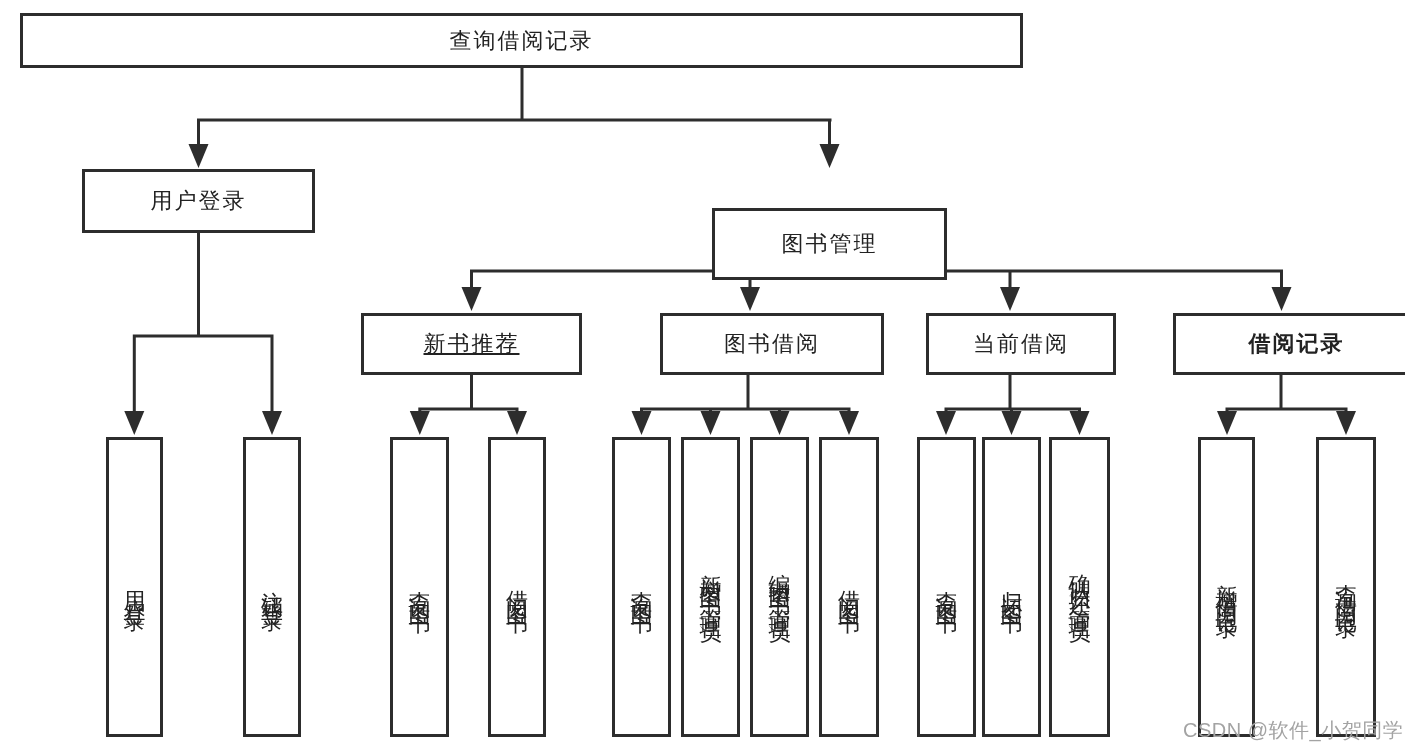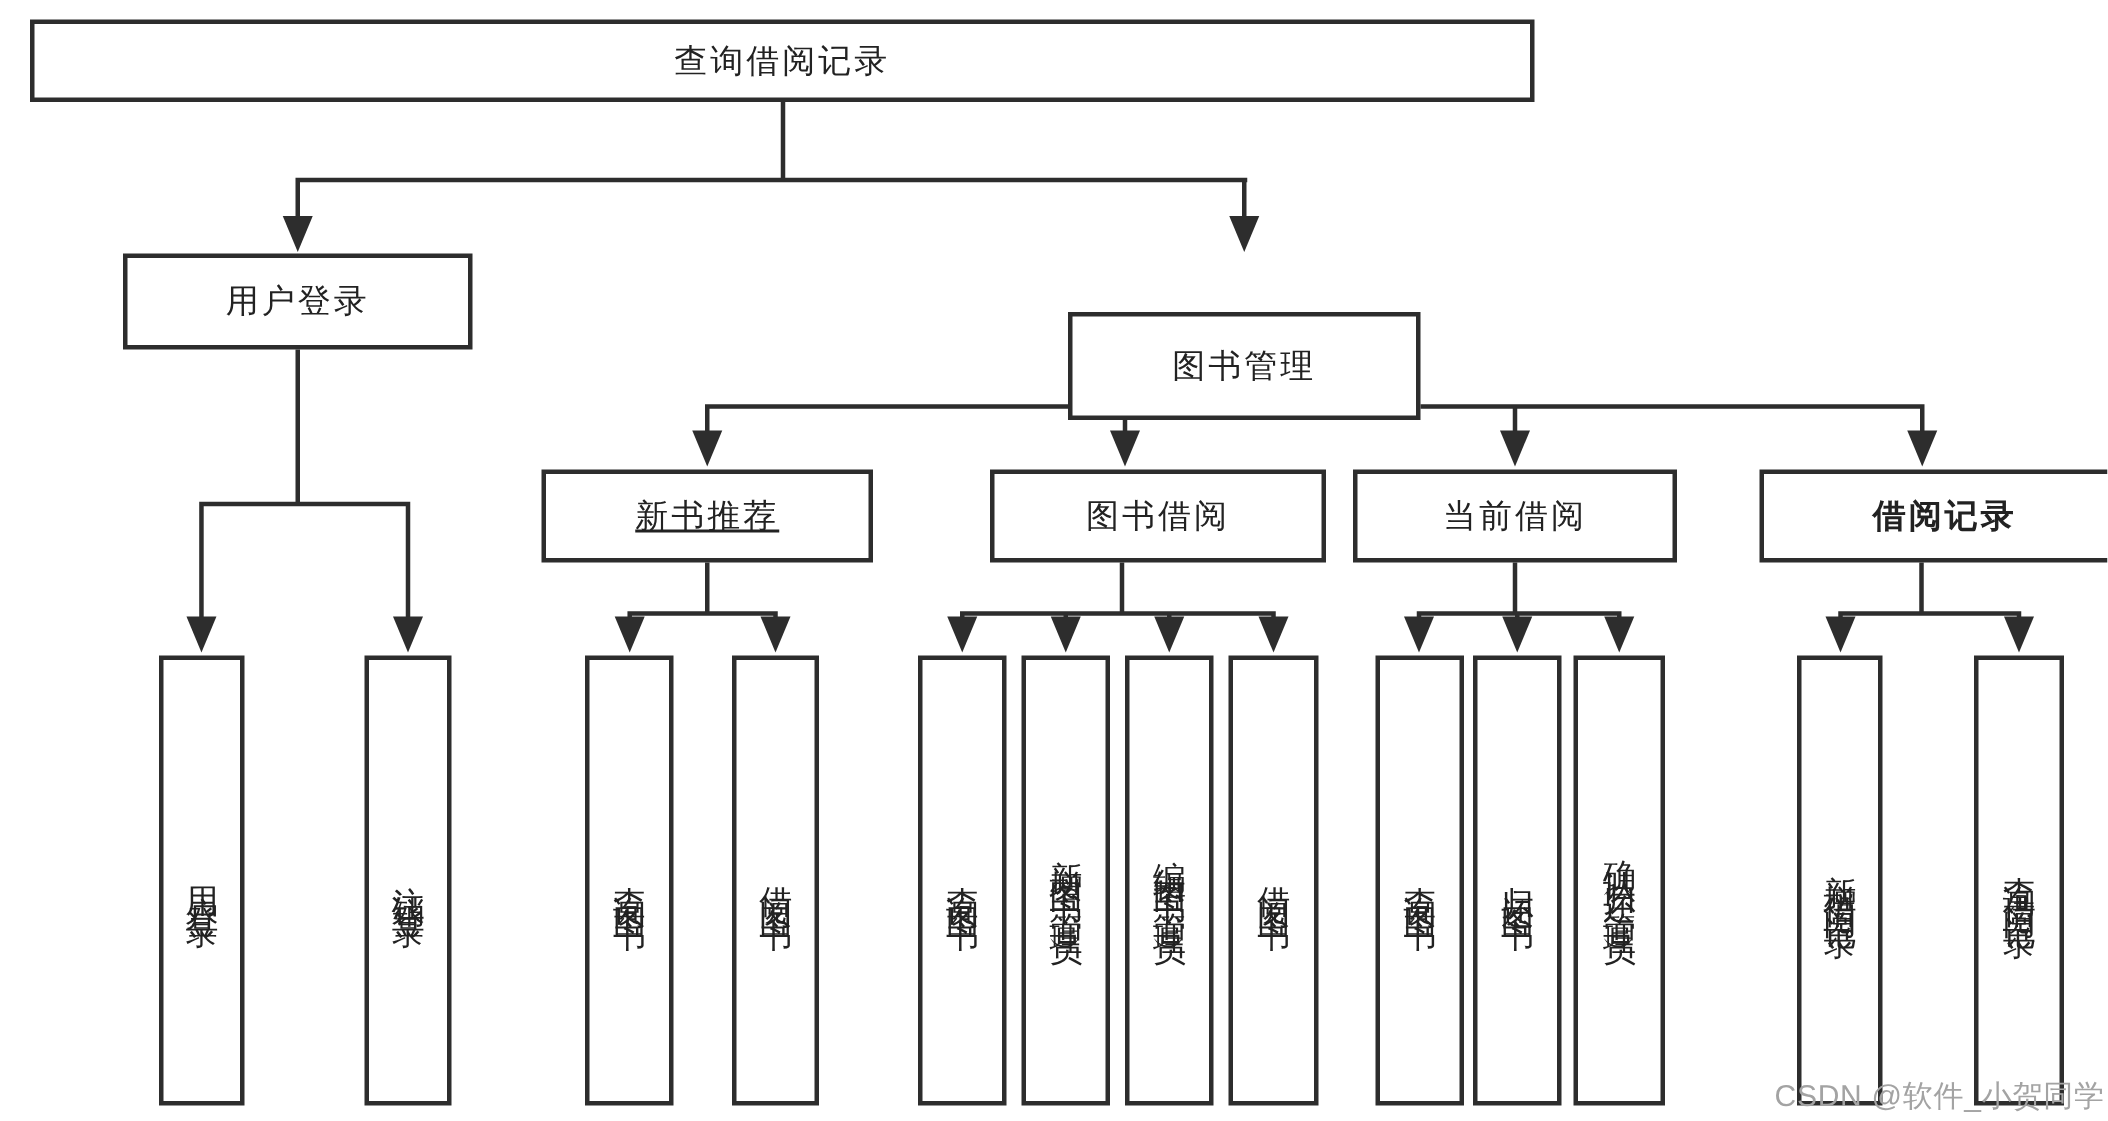"当前借阅" div.node { left: 902px -> 926px; width: 216px -> 190px }
